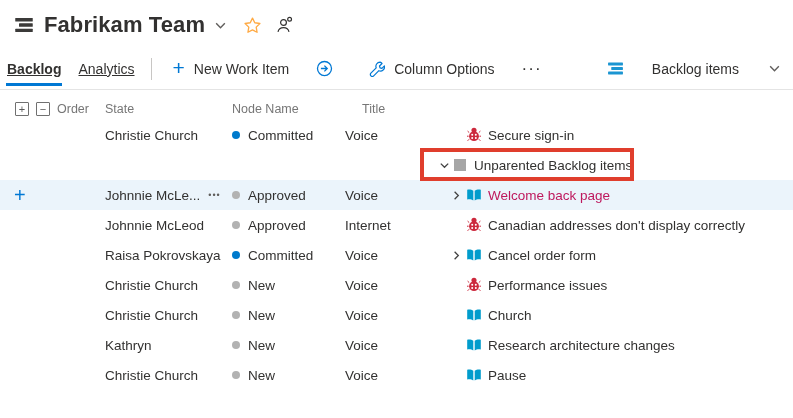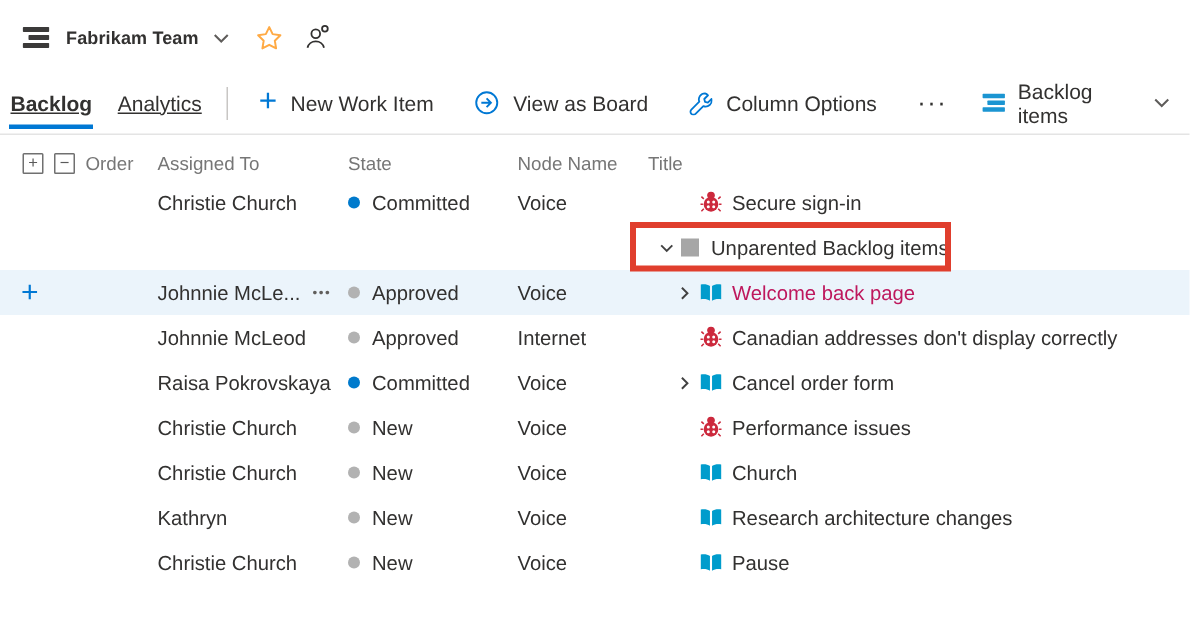"Fabrikam Team" .team-title { font-size: 12px -> 22px }
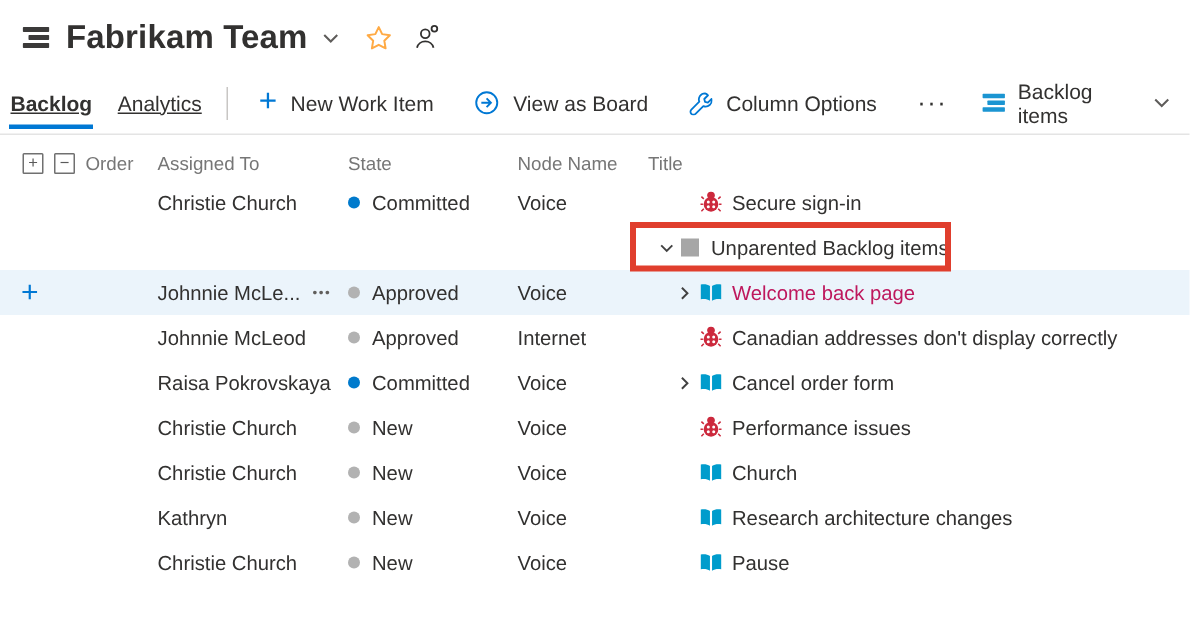"View as Board" span { html: <span>View as Board</span> -> none }
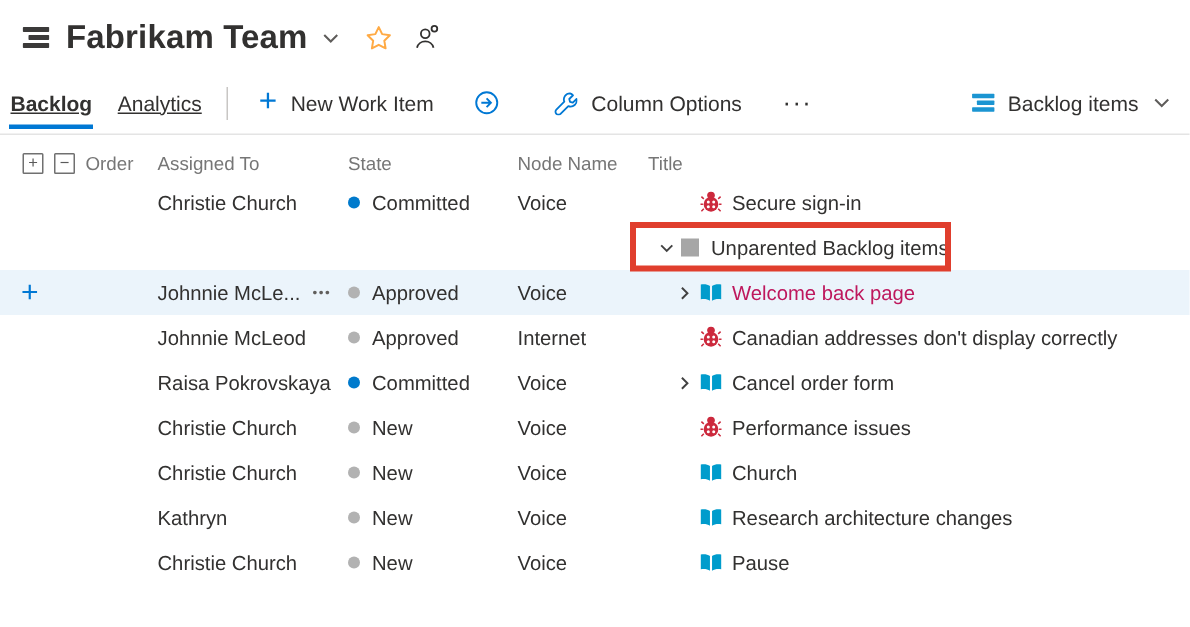"Backlog items" .backlog-selector { gap: none -> 20px }
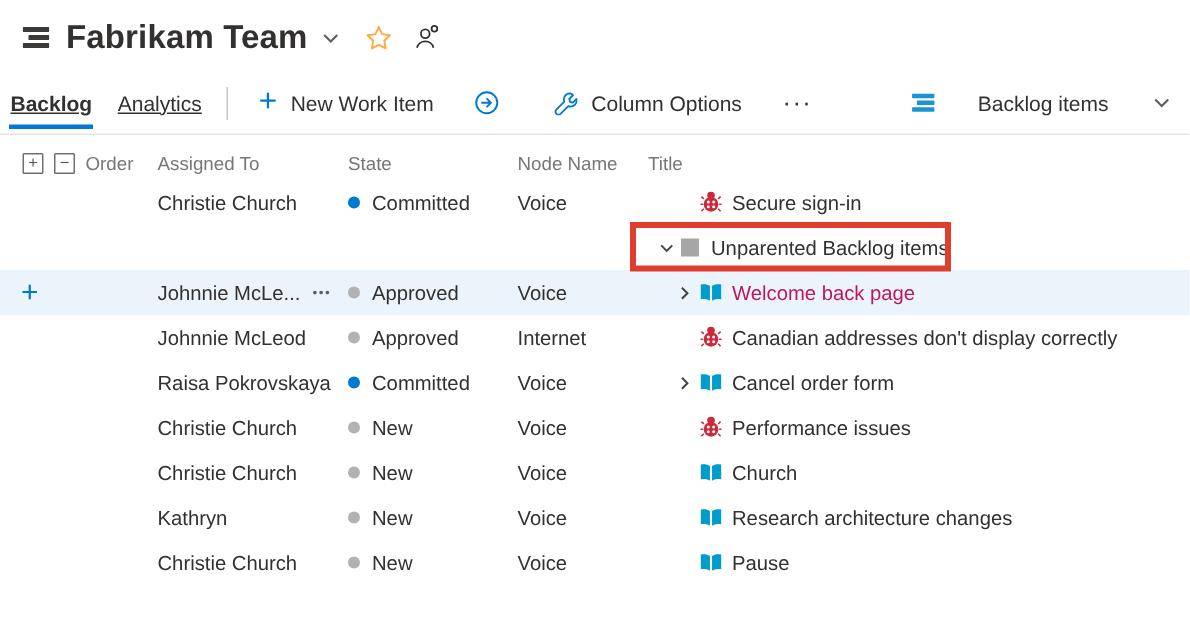"Assigned To" div { html: <div>Assigned To</div> -> none }
